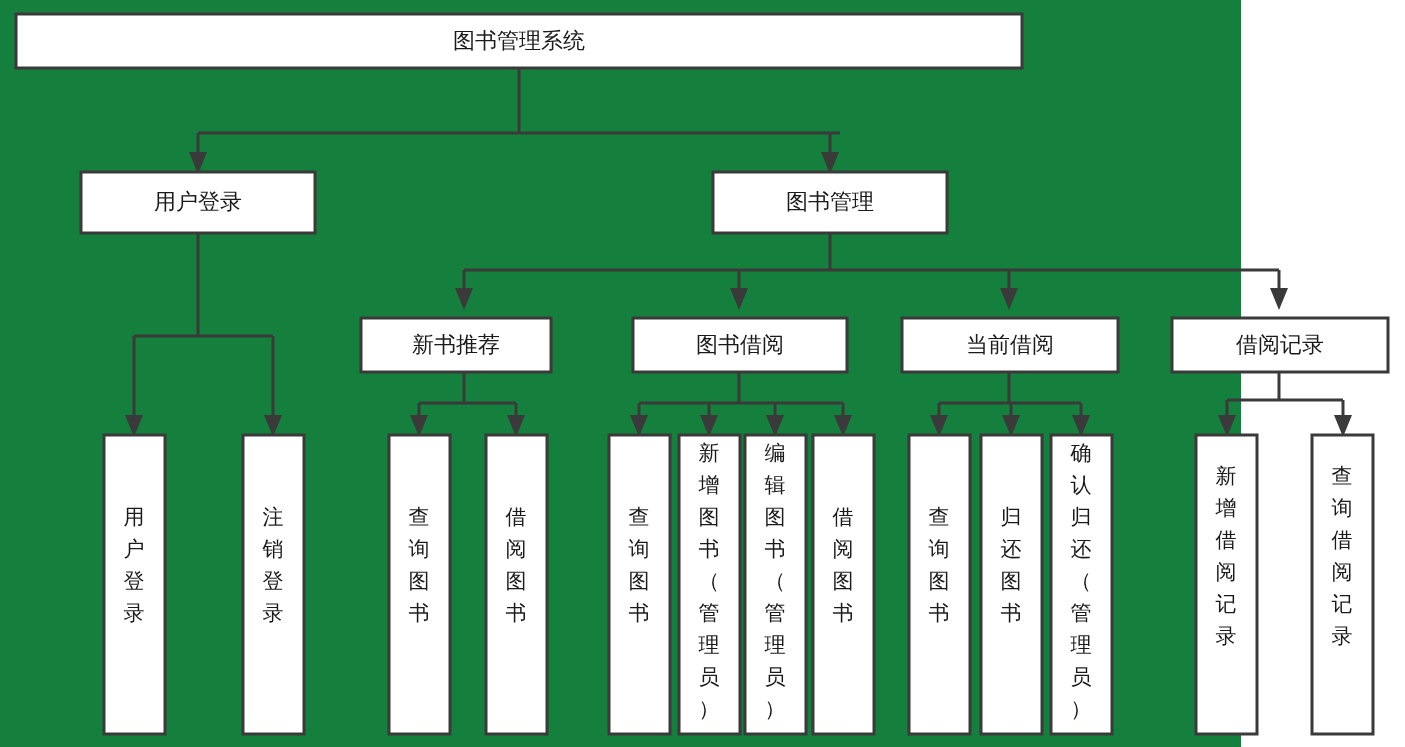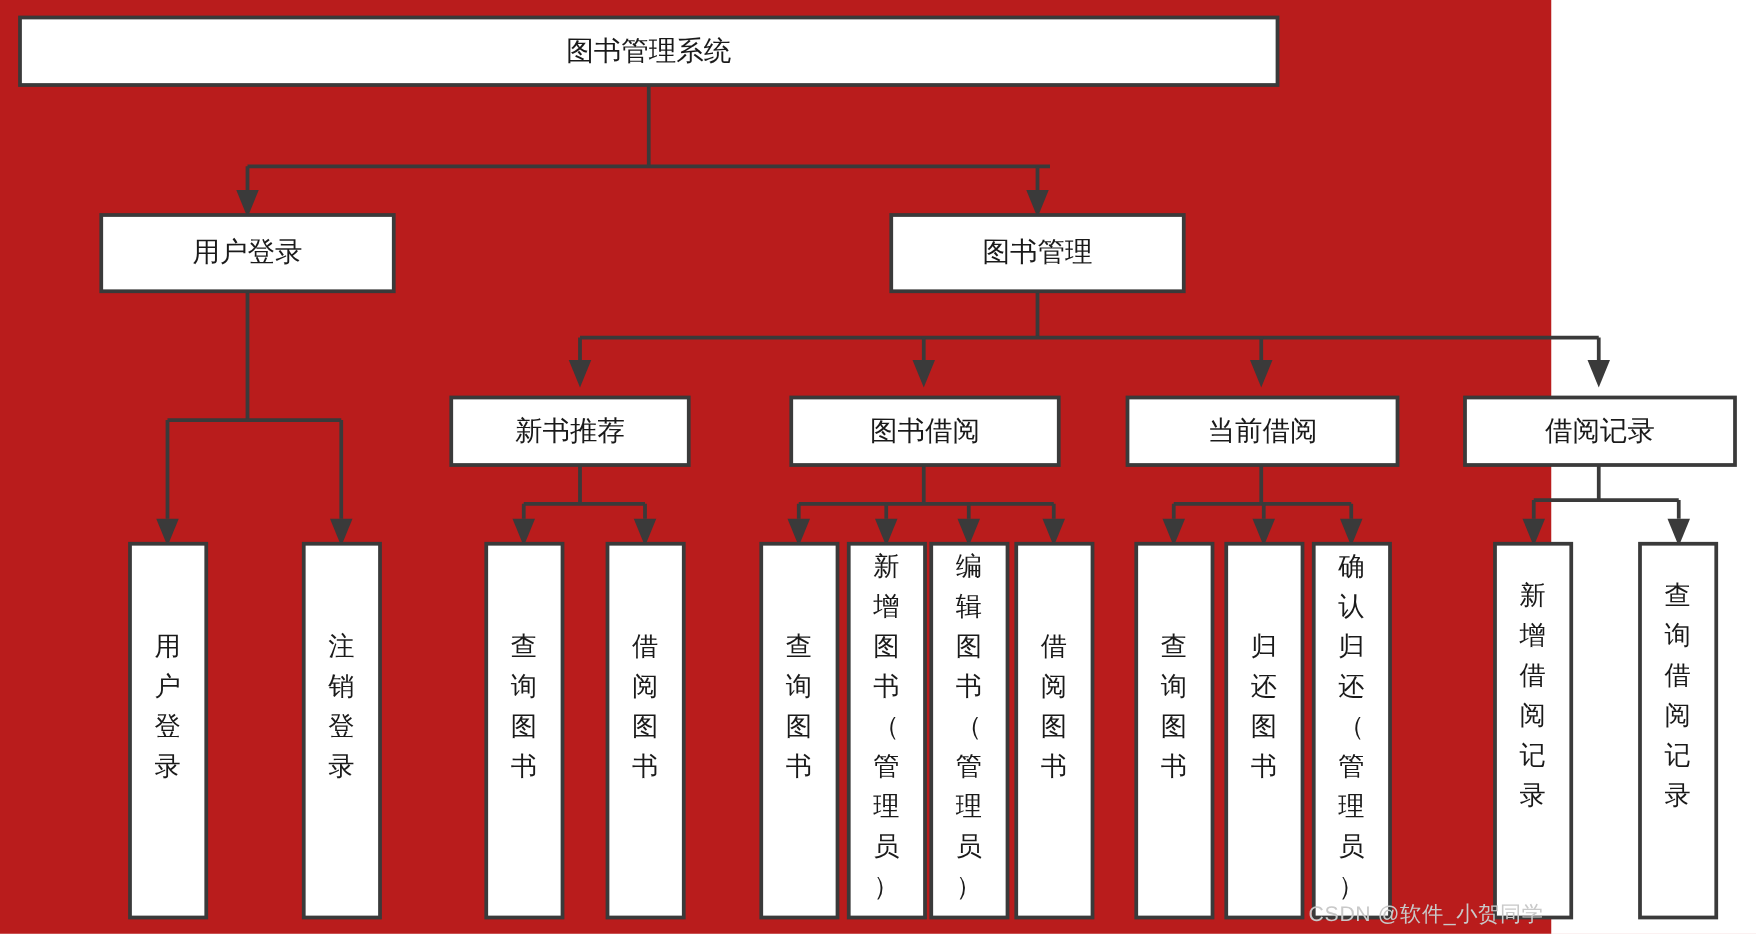"图书管理系统" #diagram-root { background: #b91c1c -> #15803d }
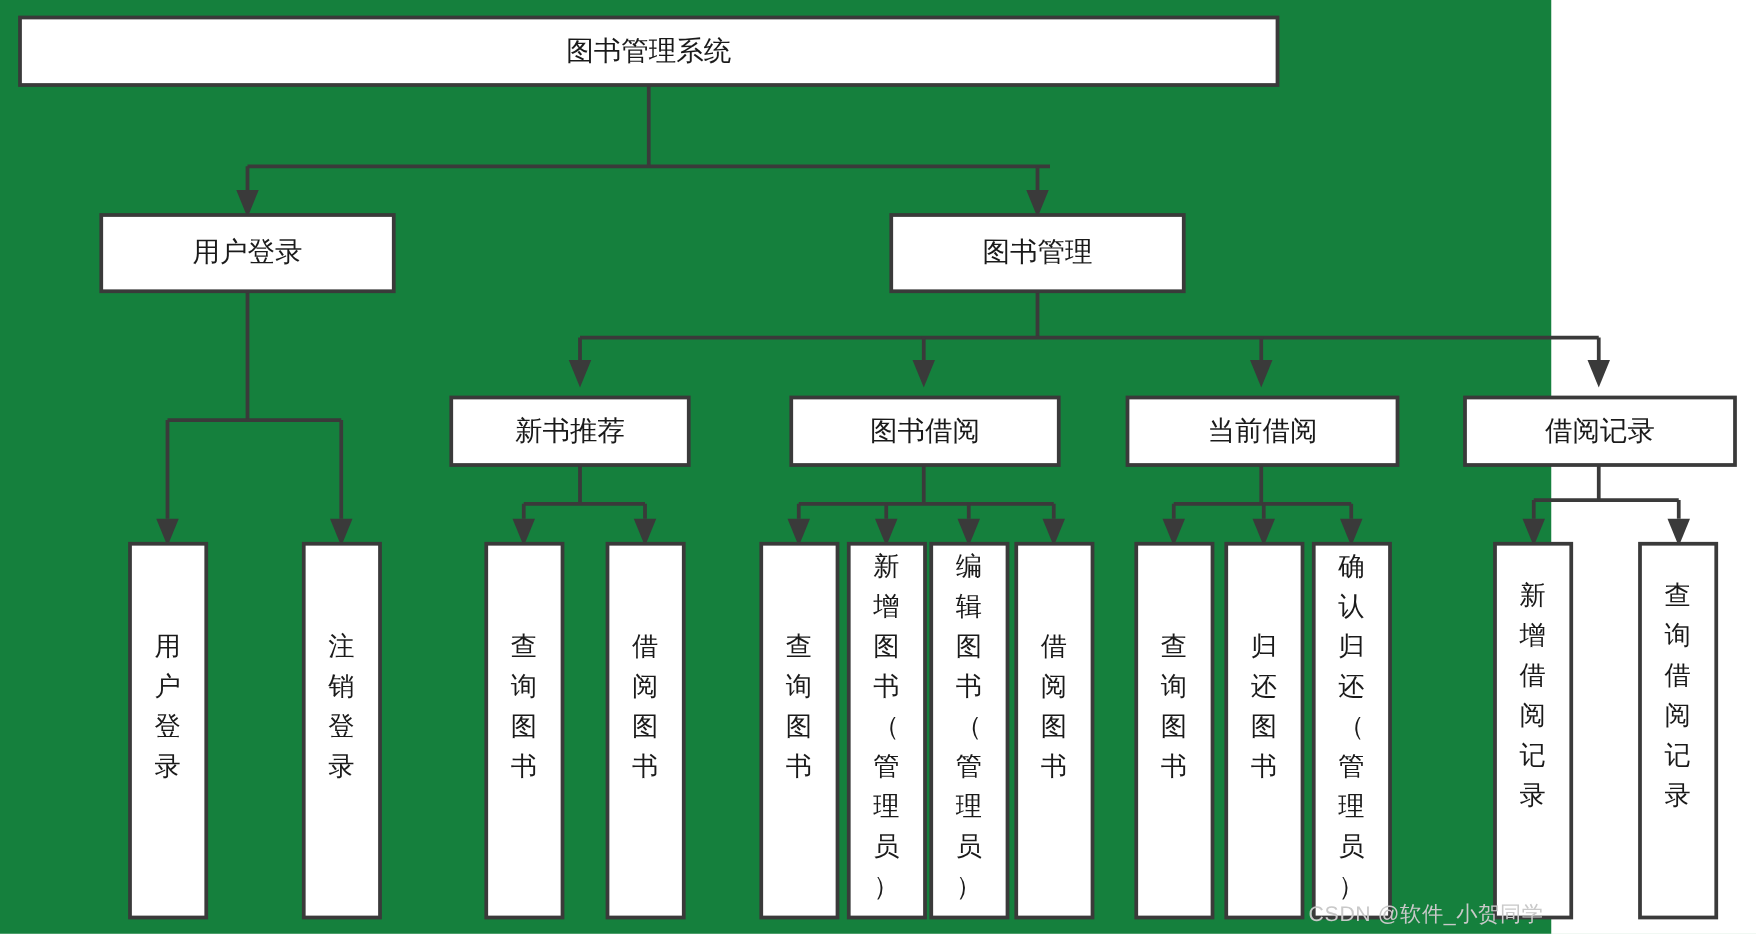"CSDN @软件_小贺同学" div.watermark { html: <div>CSDN @软件_小贺同学</div> -> none }
